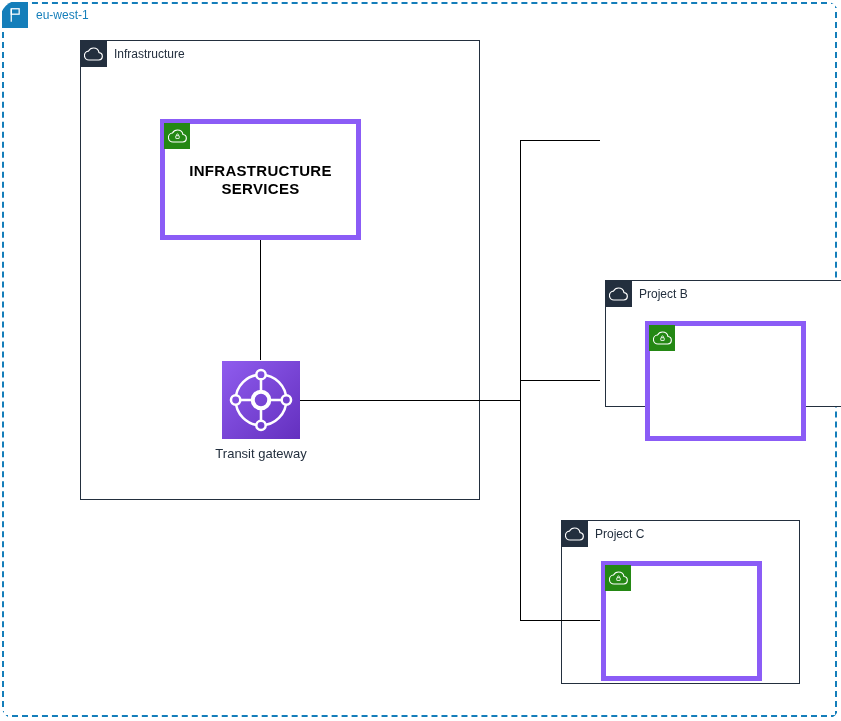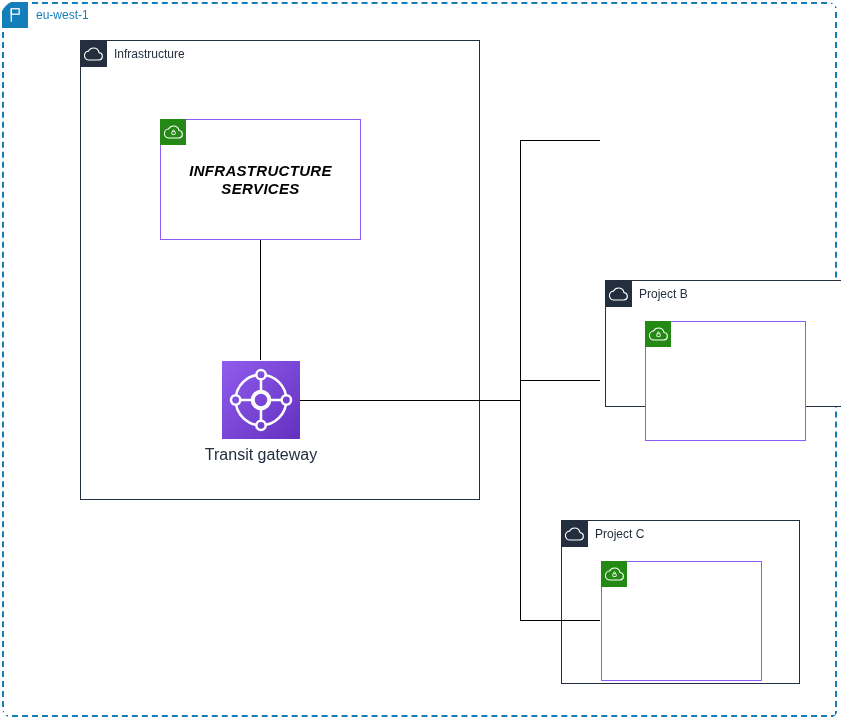"INFRASTRUCTURE SERVICES" .vpc-box { border: 1px solid #8b5cf6 -> 5px solid #8b5cf6; font-style: italic -> none }
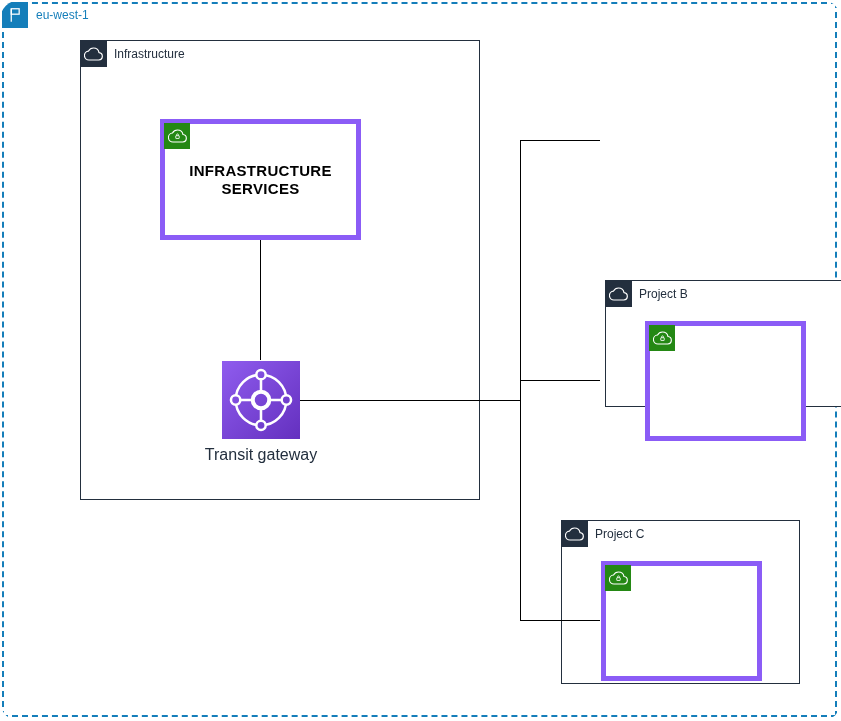"Transit gateway" #tg-label { font-size: 16px -> 13px }
